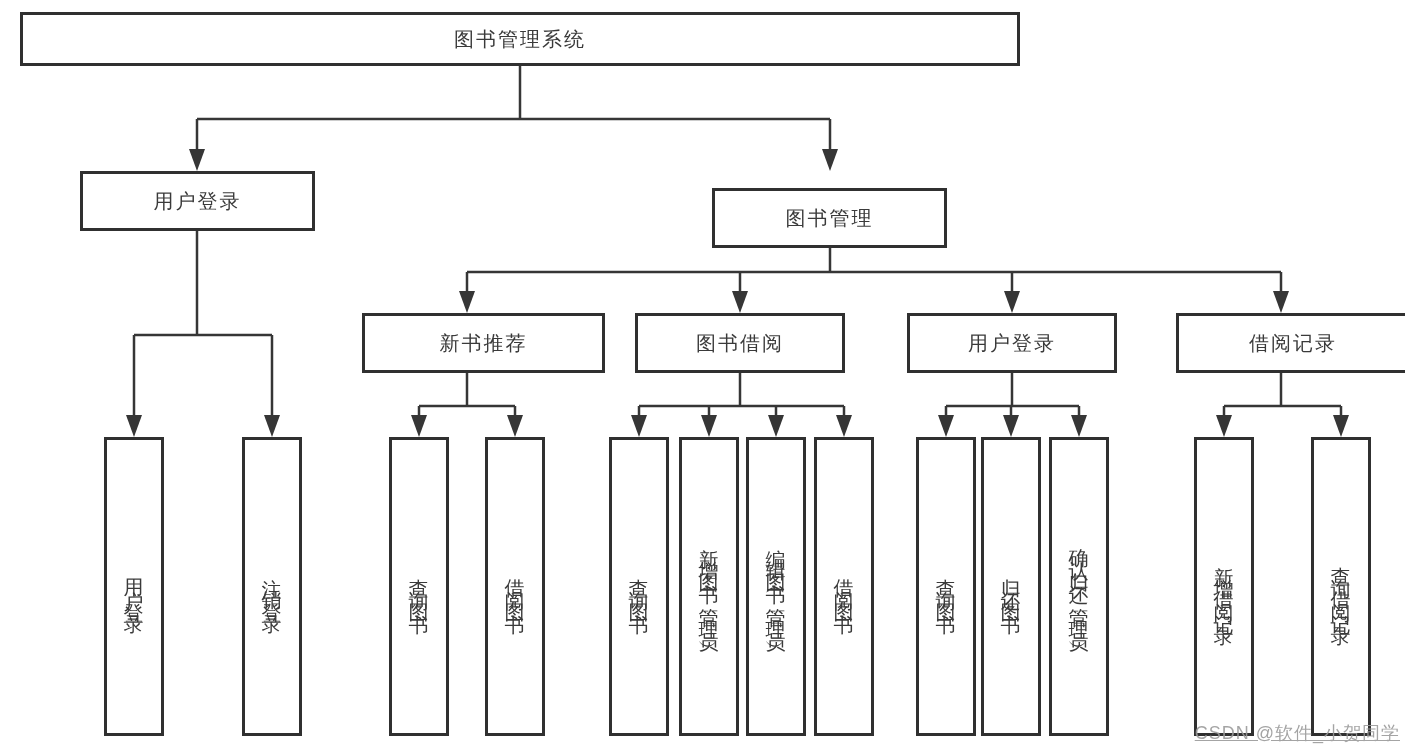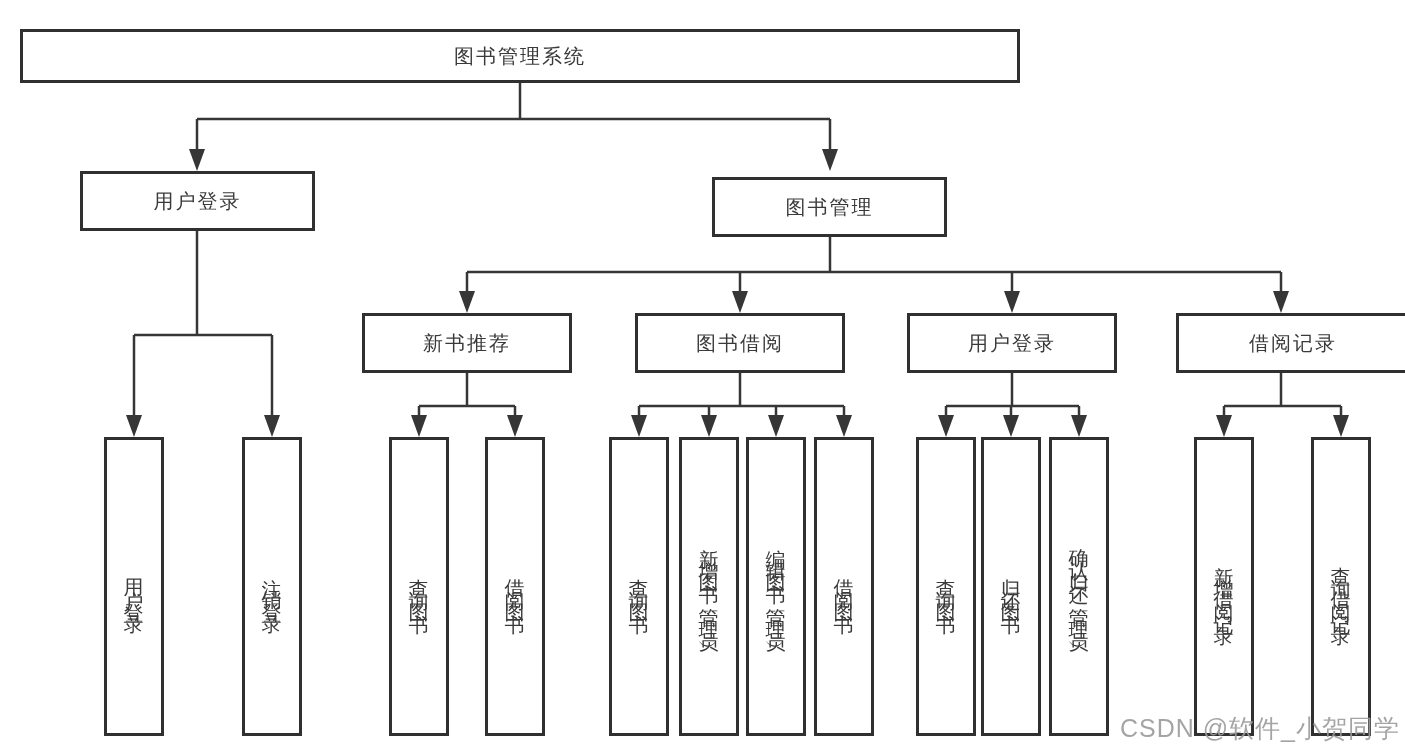"图书管理系统" div.node { margin-top: 17px -> none }
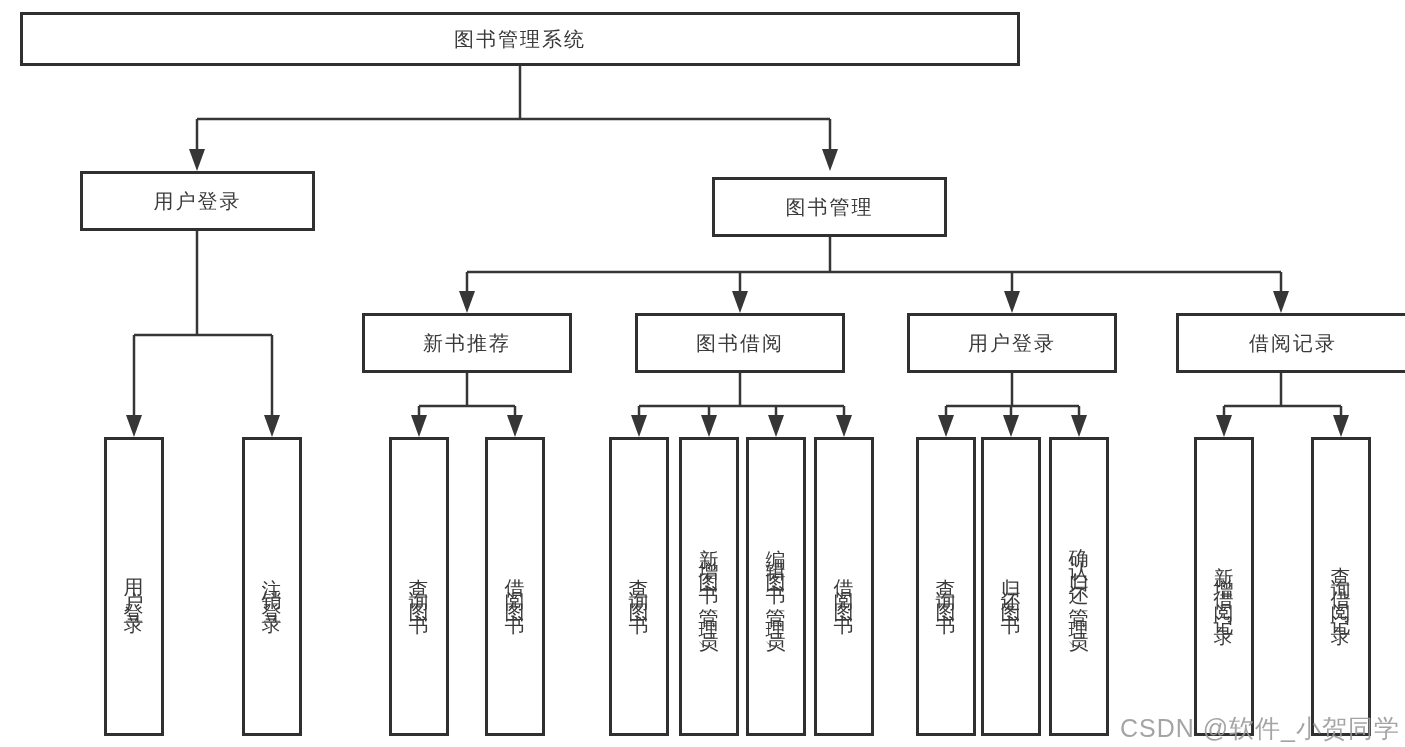"图书管理" div.node { top: 177px -> 188px }
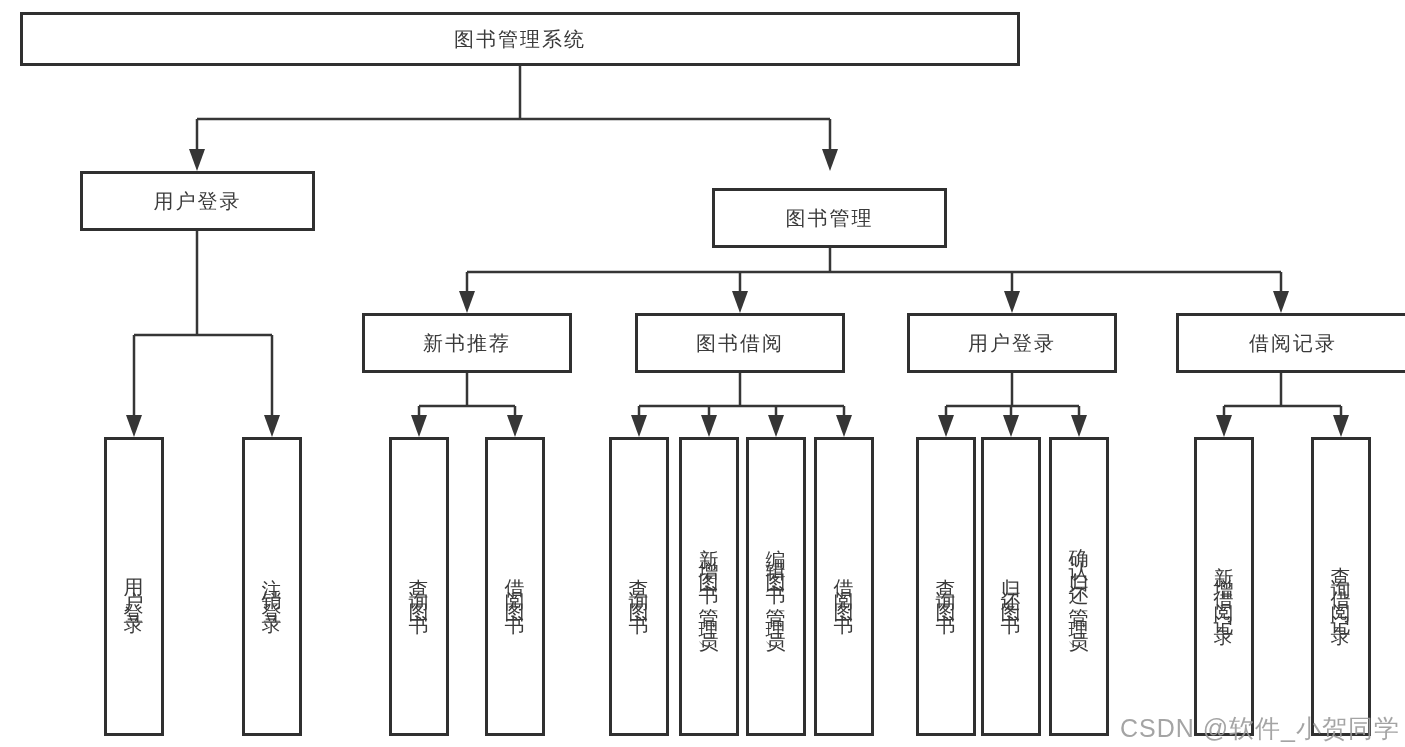"新书推荐" div.node { width: 210px -> 243px }
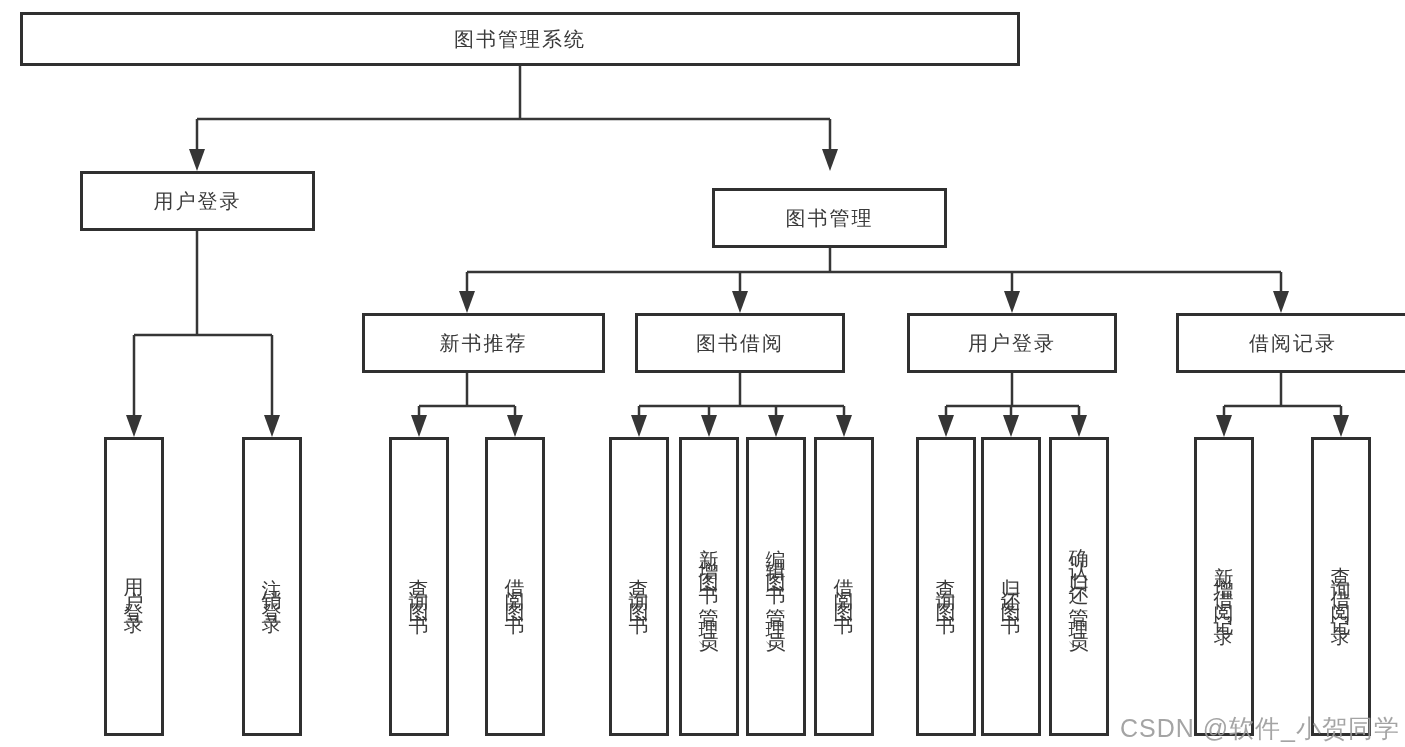"CSDN @软件_小贺同学" .watermark { font-size: 25px -> 18px; text-decoration: none -> underline }
